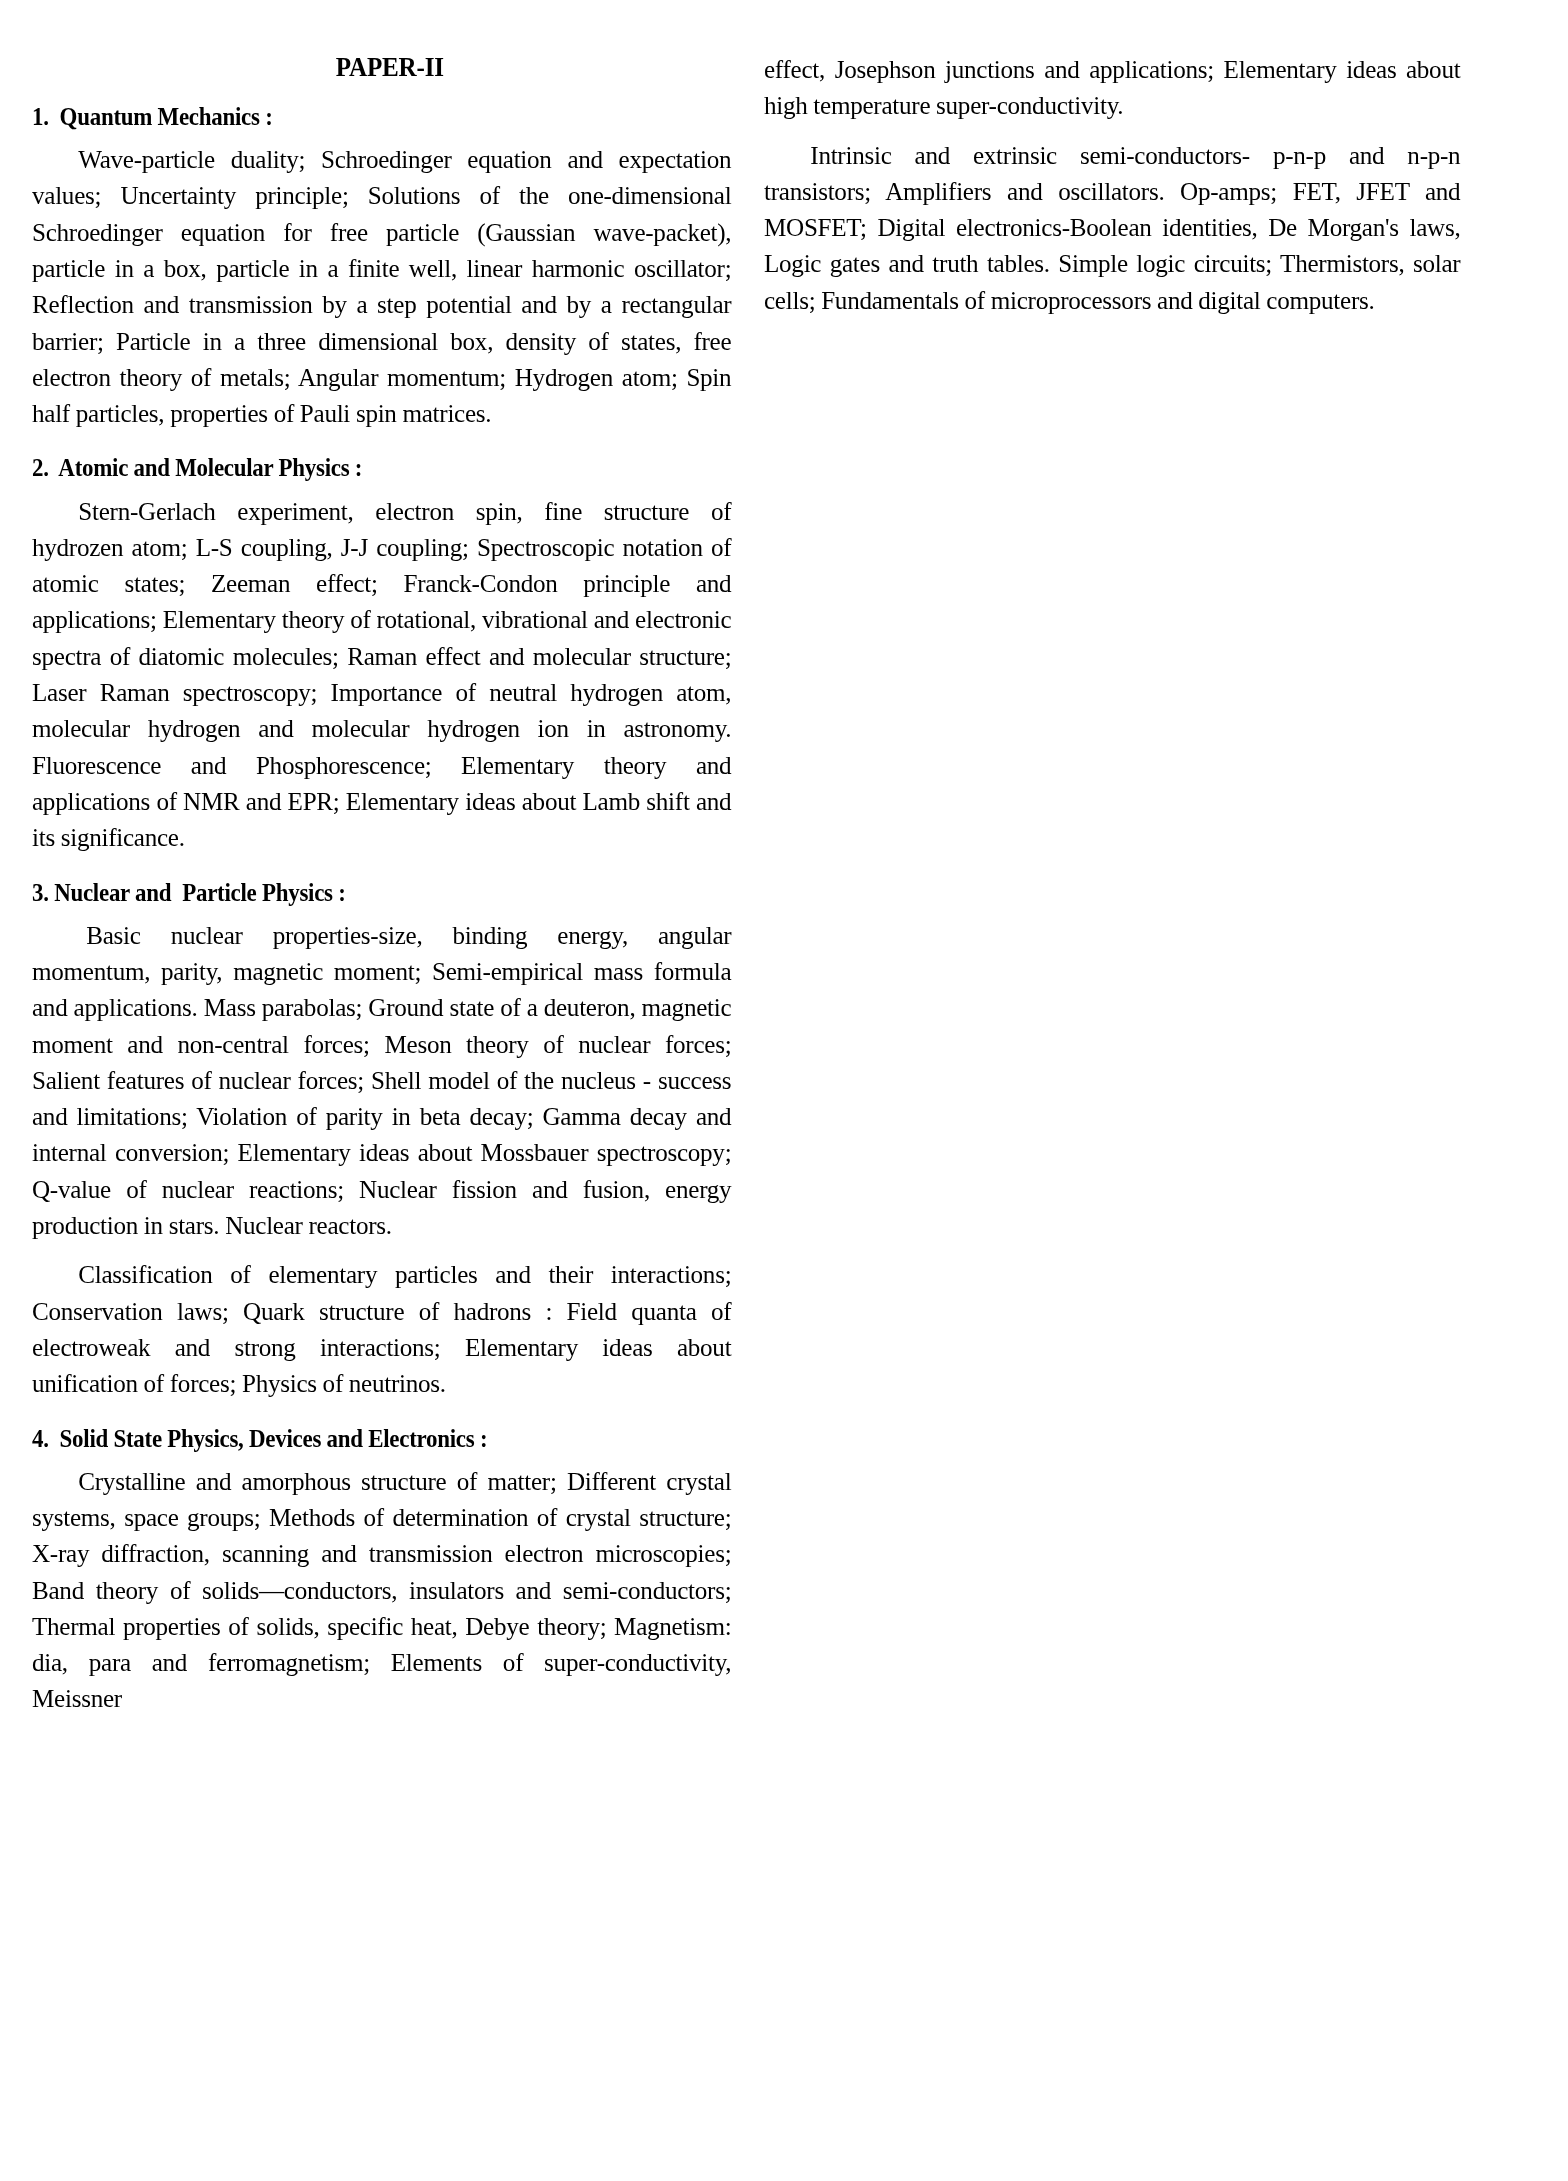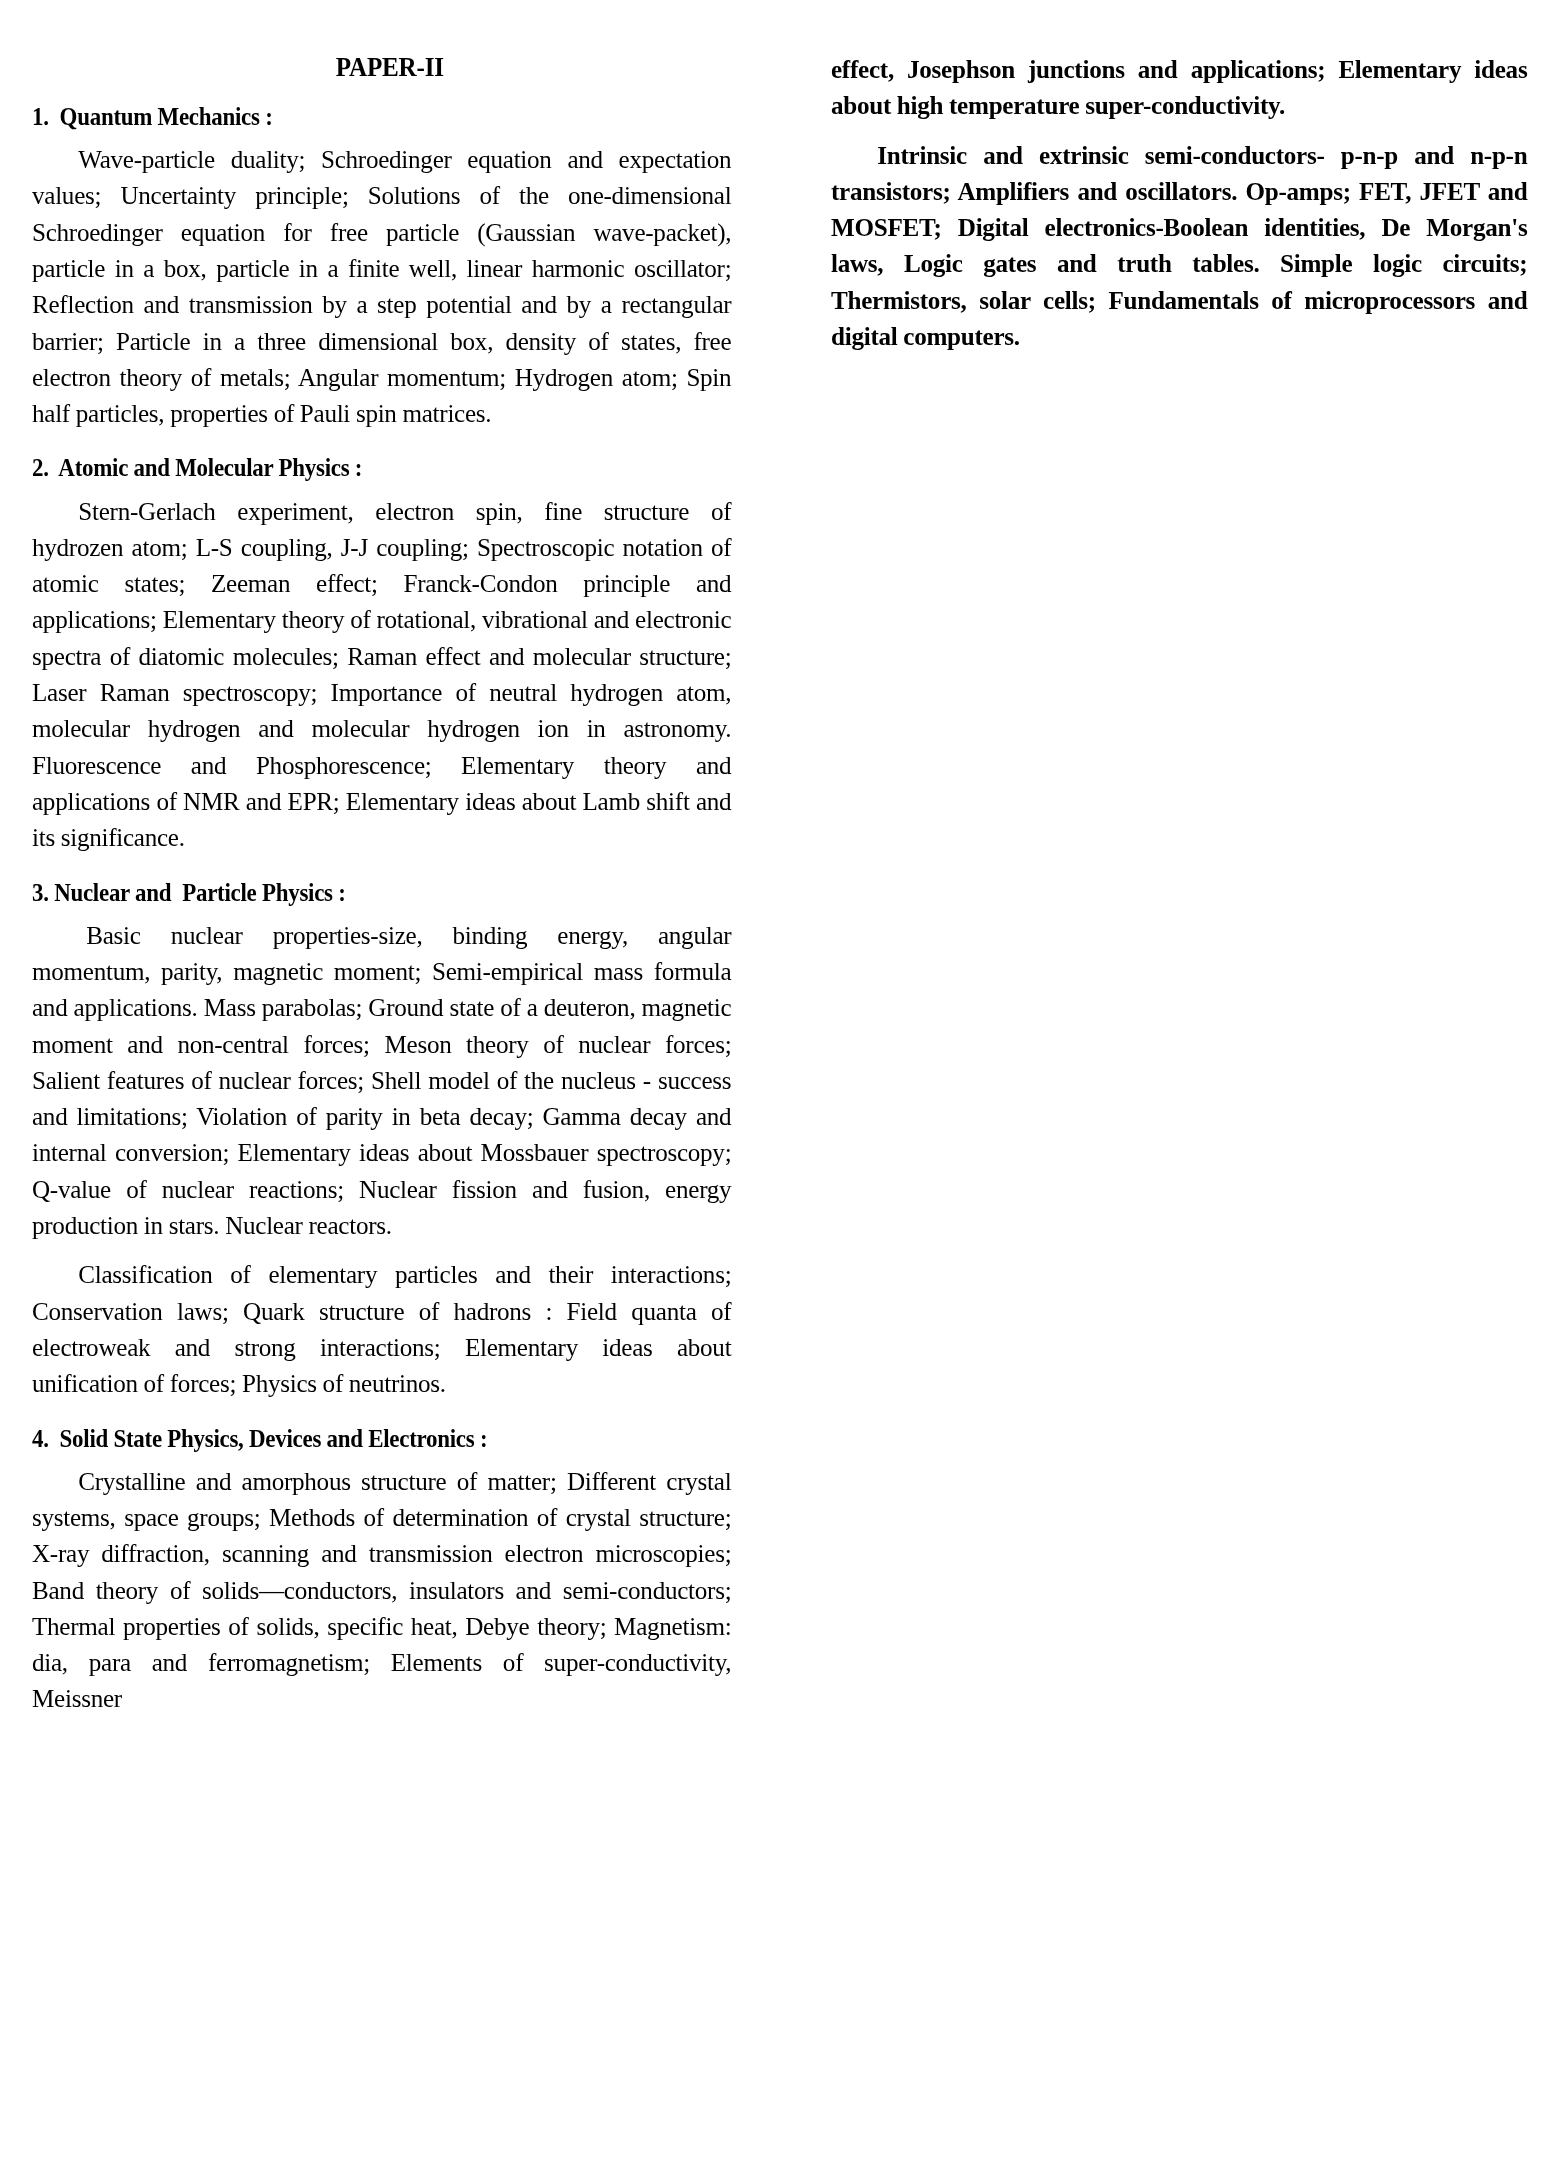"effect, Josephson junctions and" .col-right { font-weight: bold -> none; left: 831px -> 764px }
